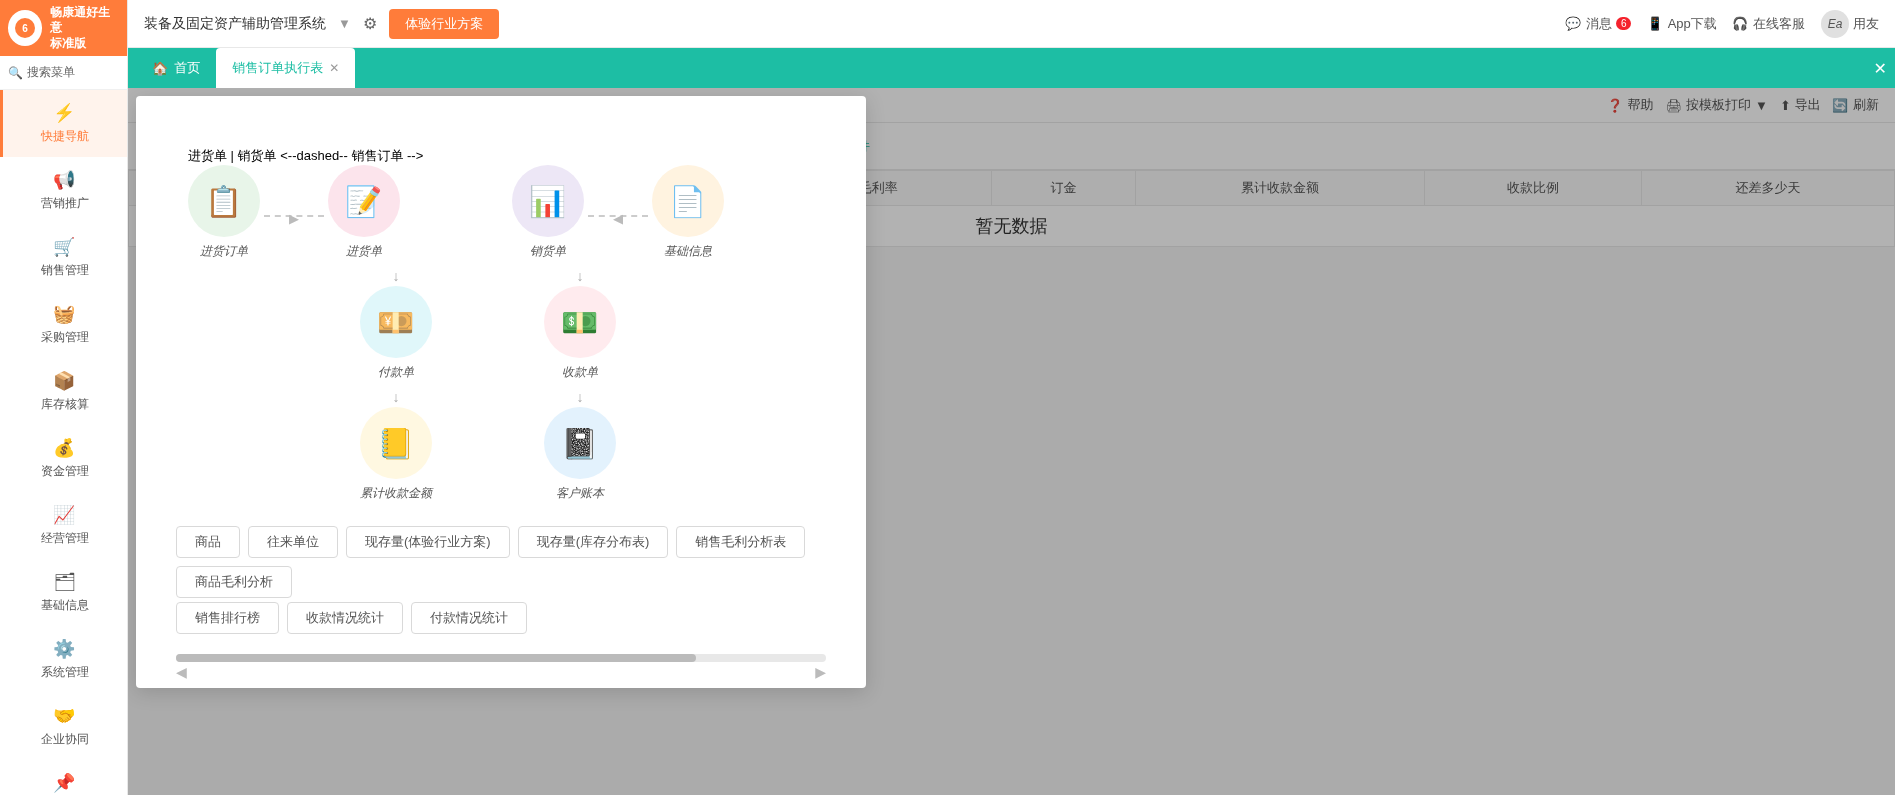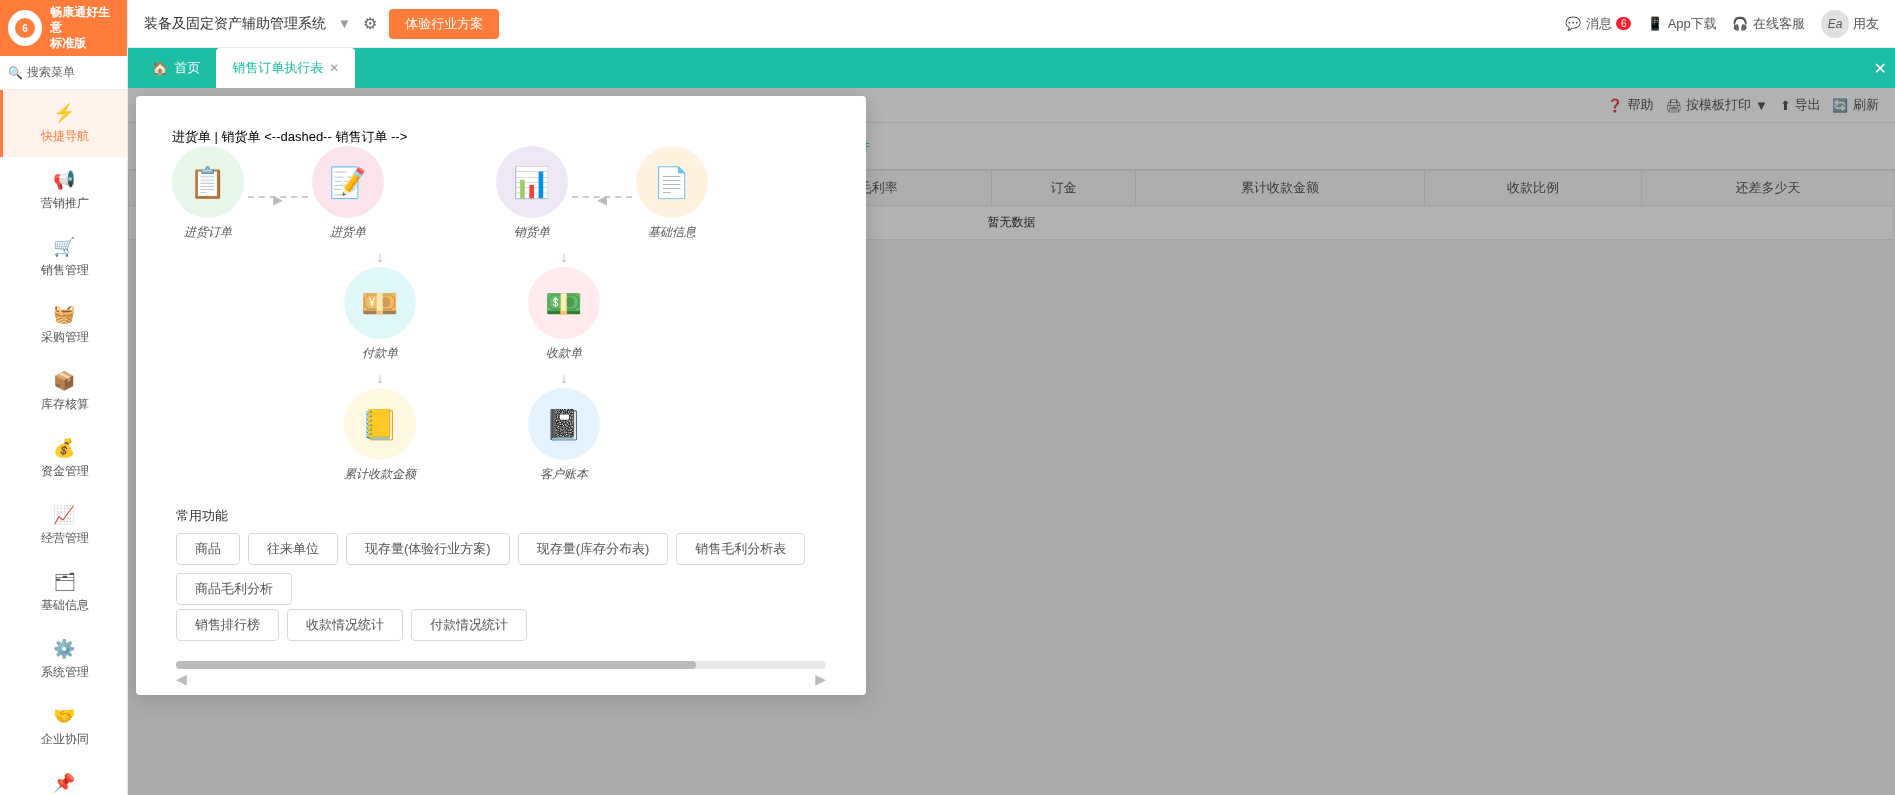"进货单 | 销货单 <--dashed-- 销售订单" .flow-section { margin-top: none -> 19px; padding: 32px 36px 16px -> 32px 52px 16px }
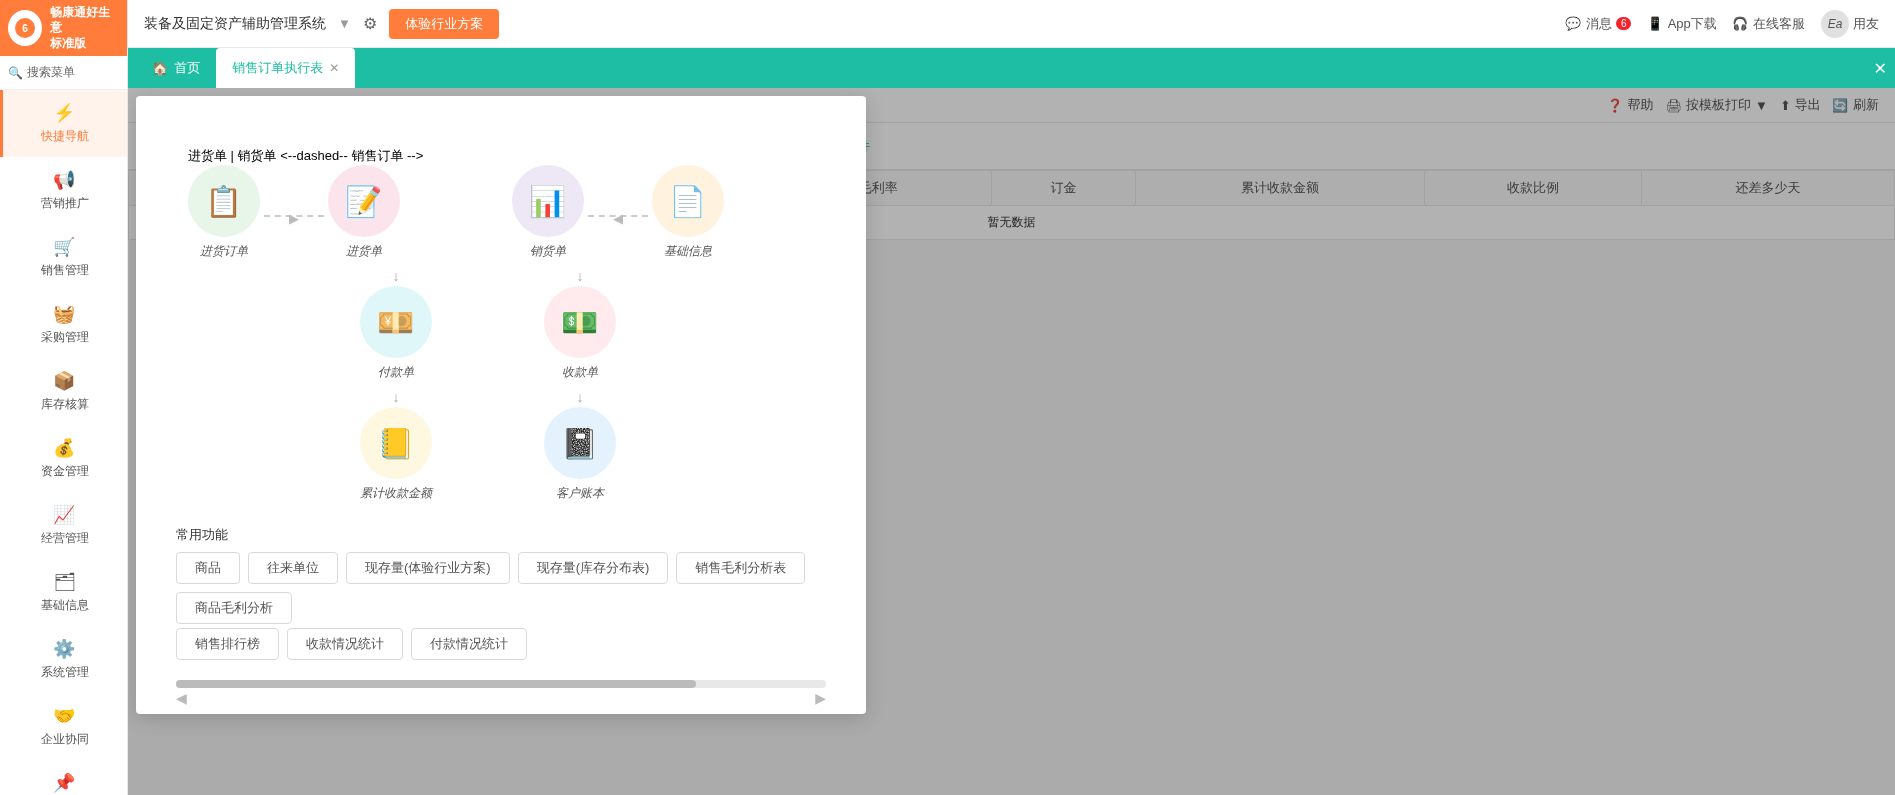"暂无数据" .empty-msg { font-size: 12px -> 18px }
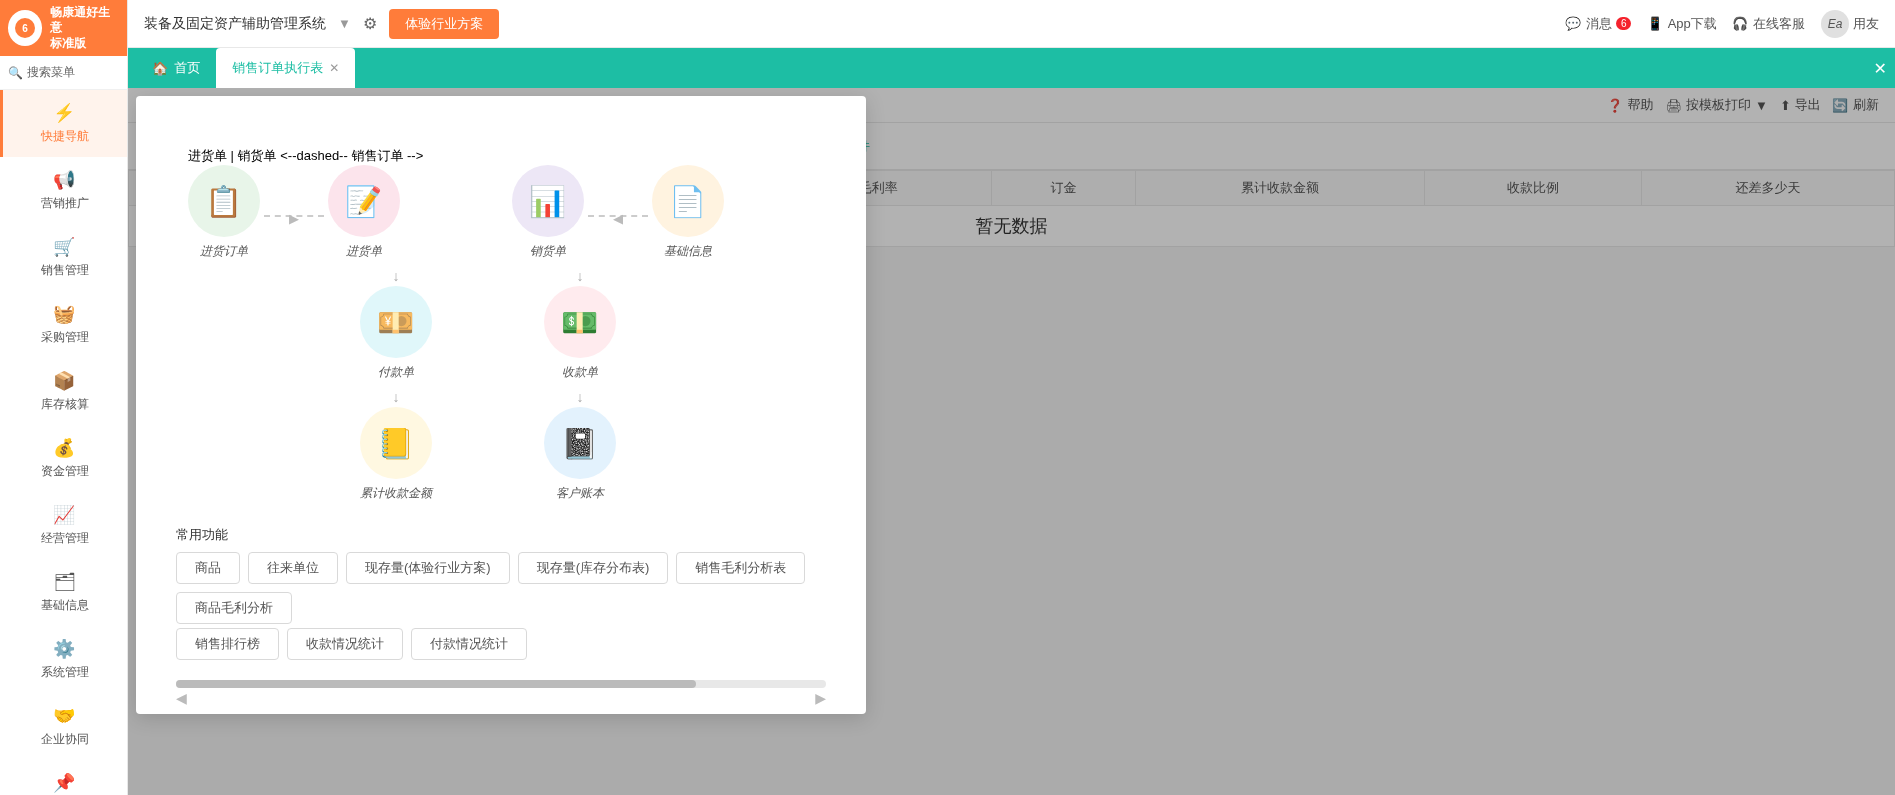"常用功能" div.common-title { html: <div>常用功能</div> -> none }
